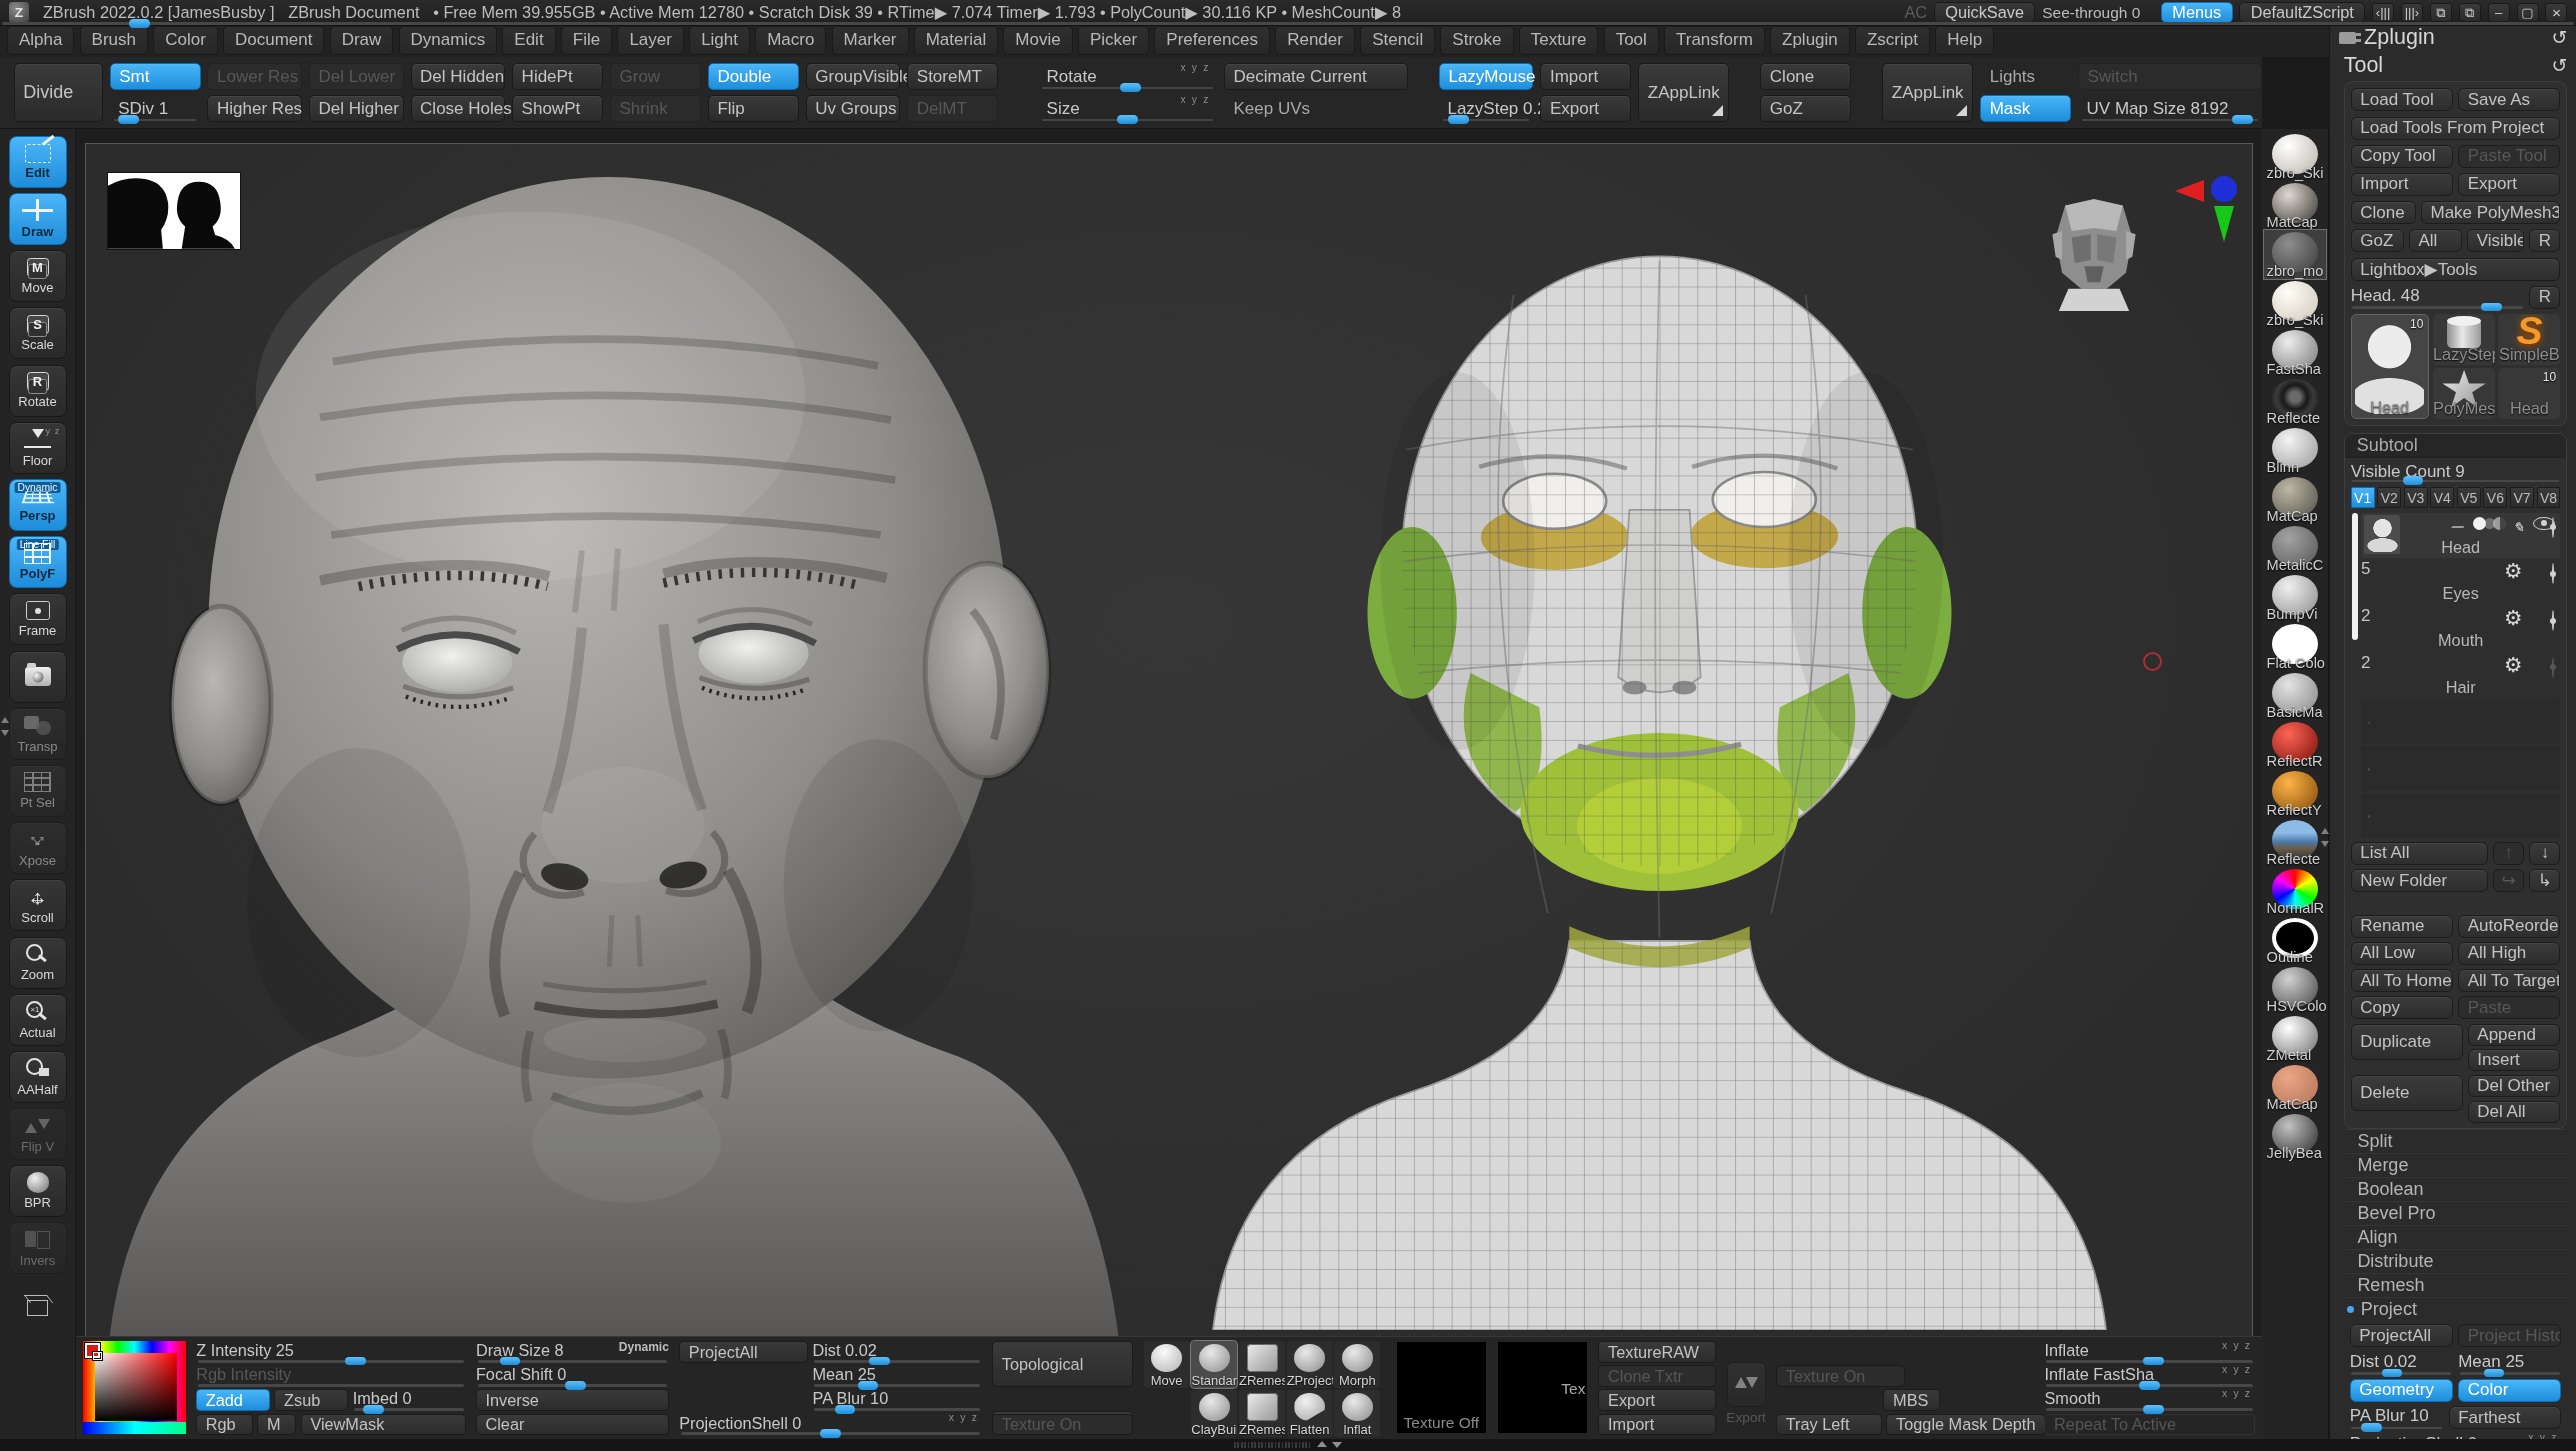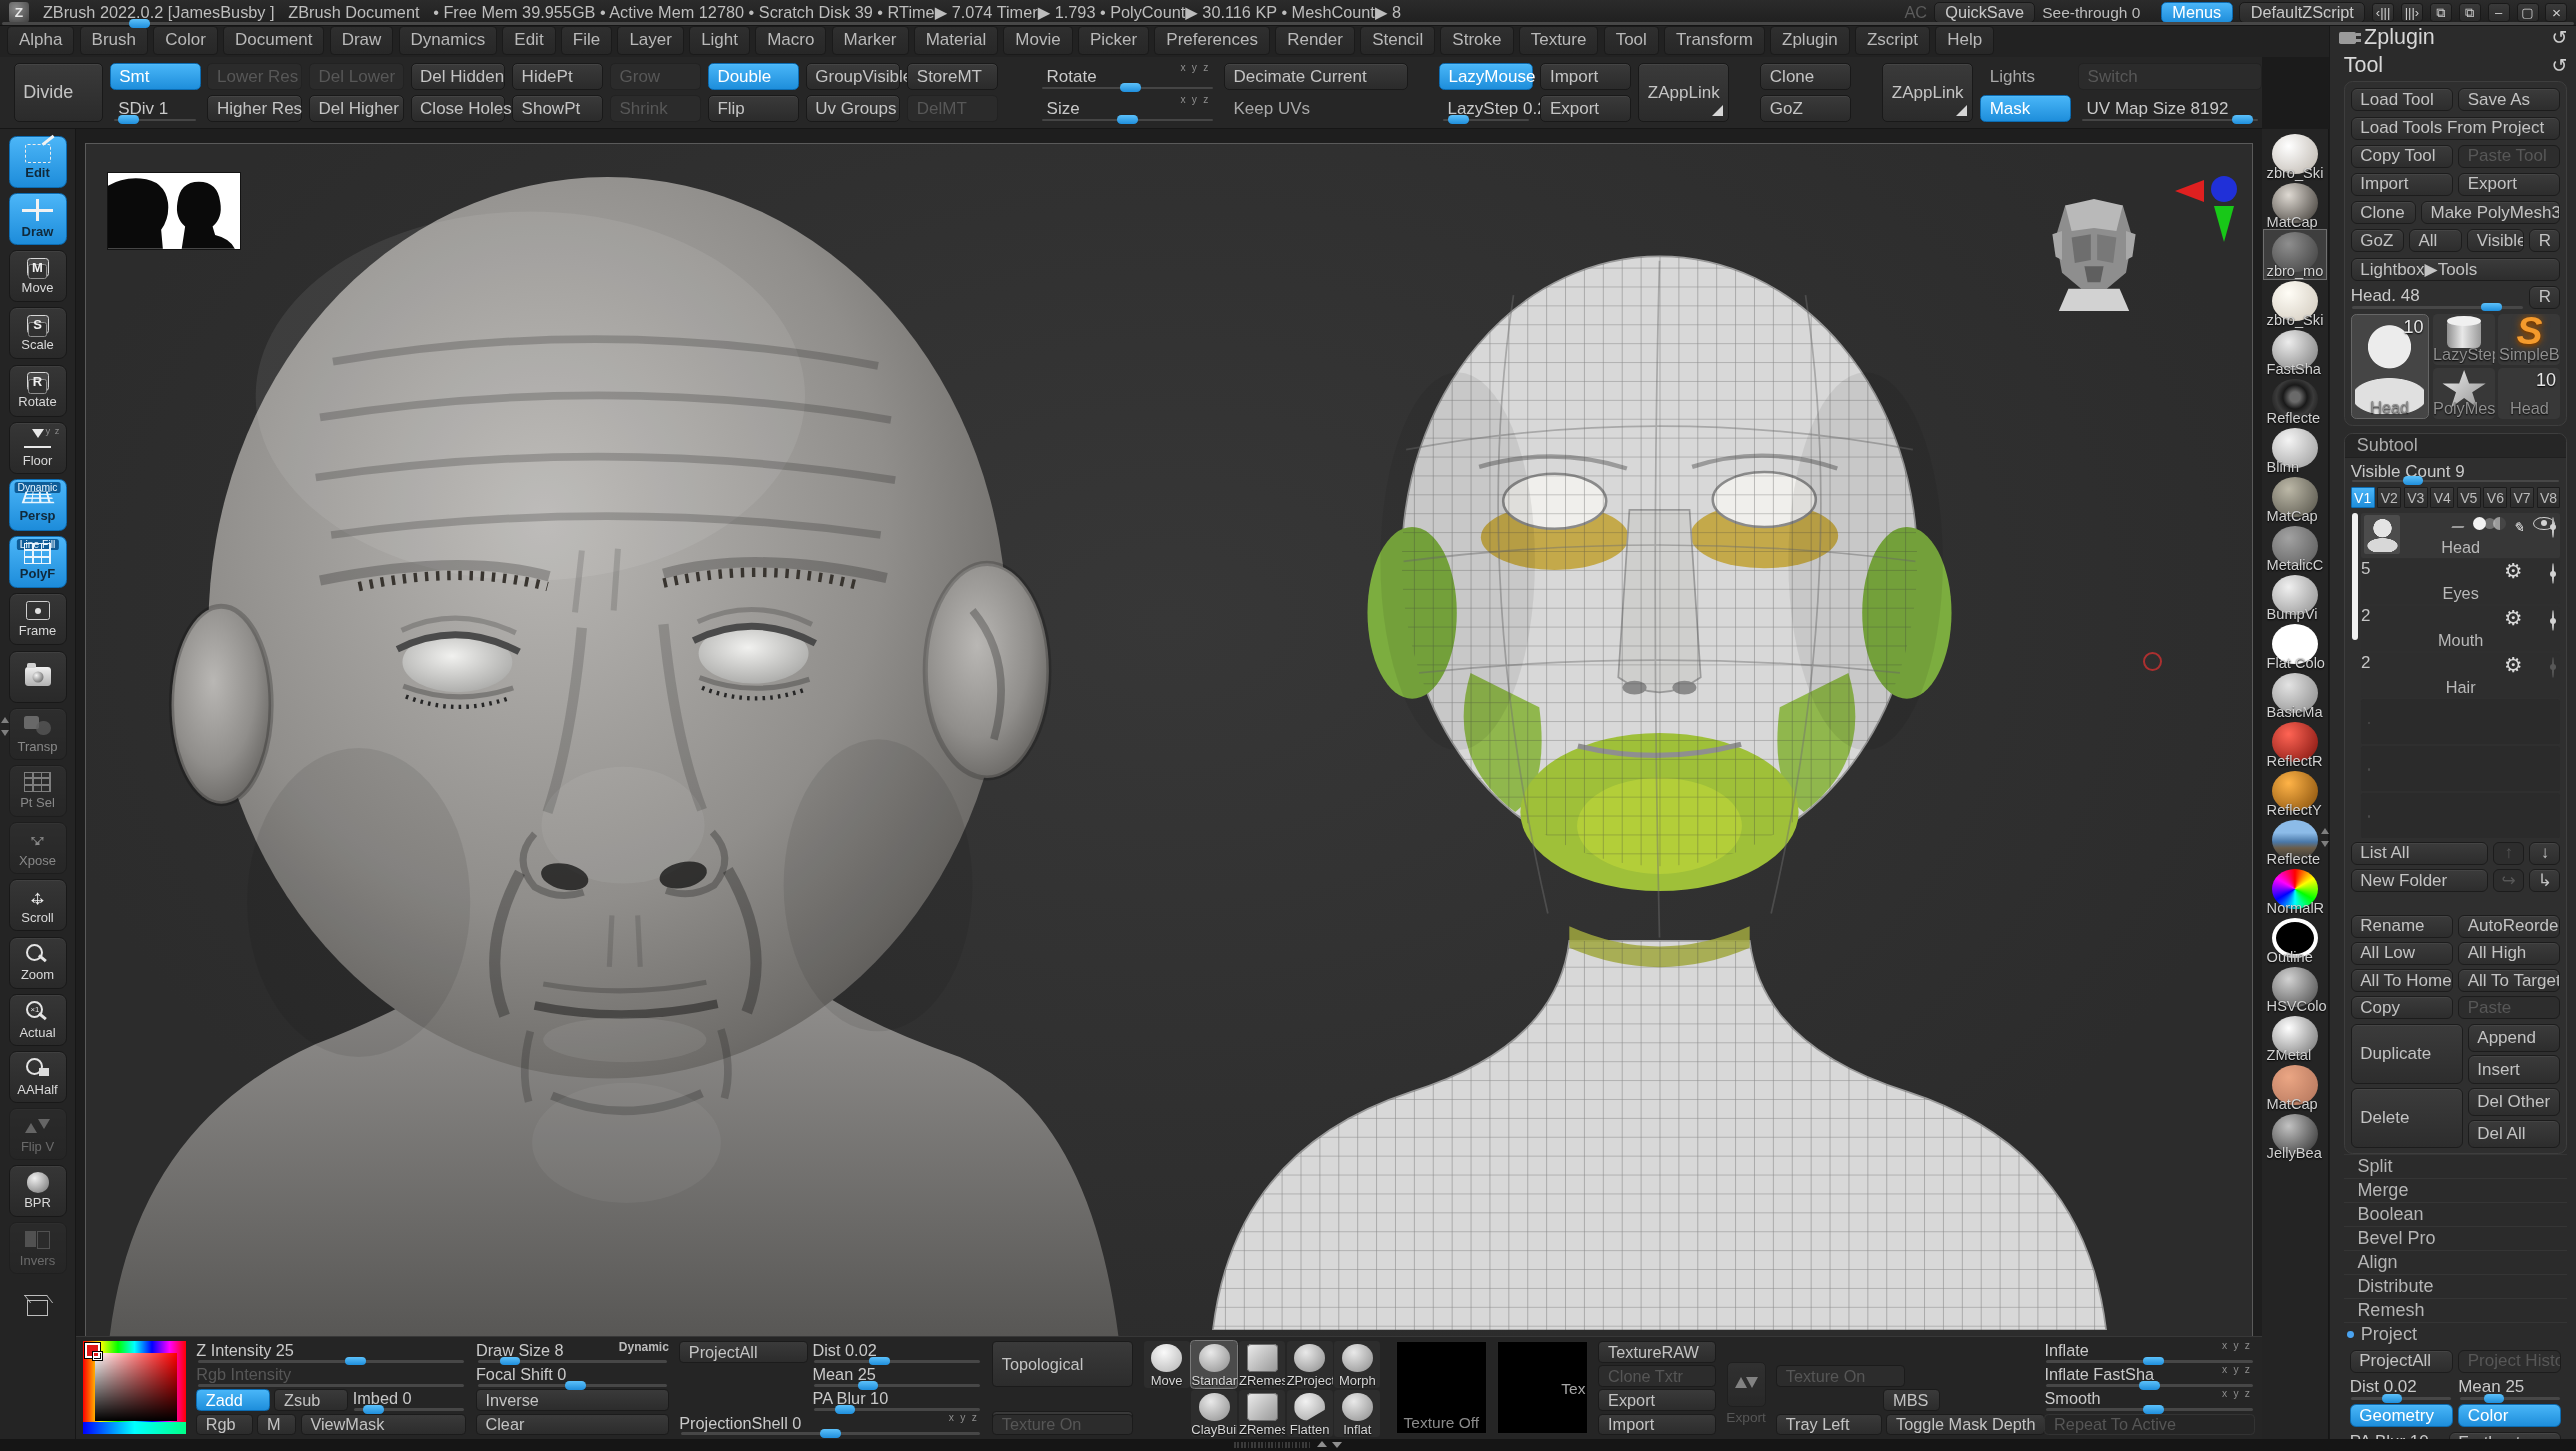"10" .badge { font-size: 18px -> 12px }
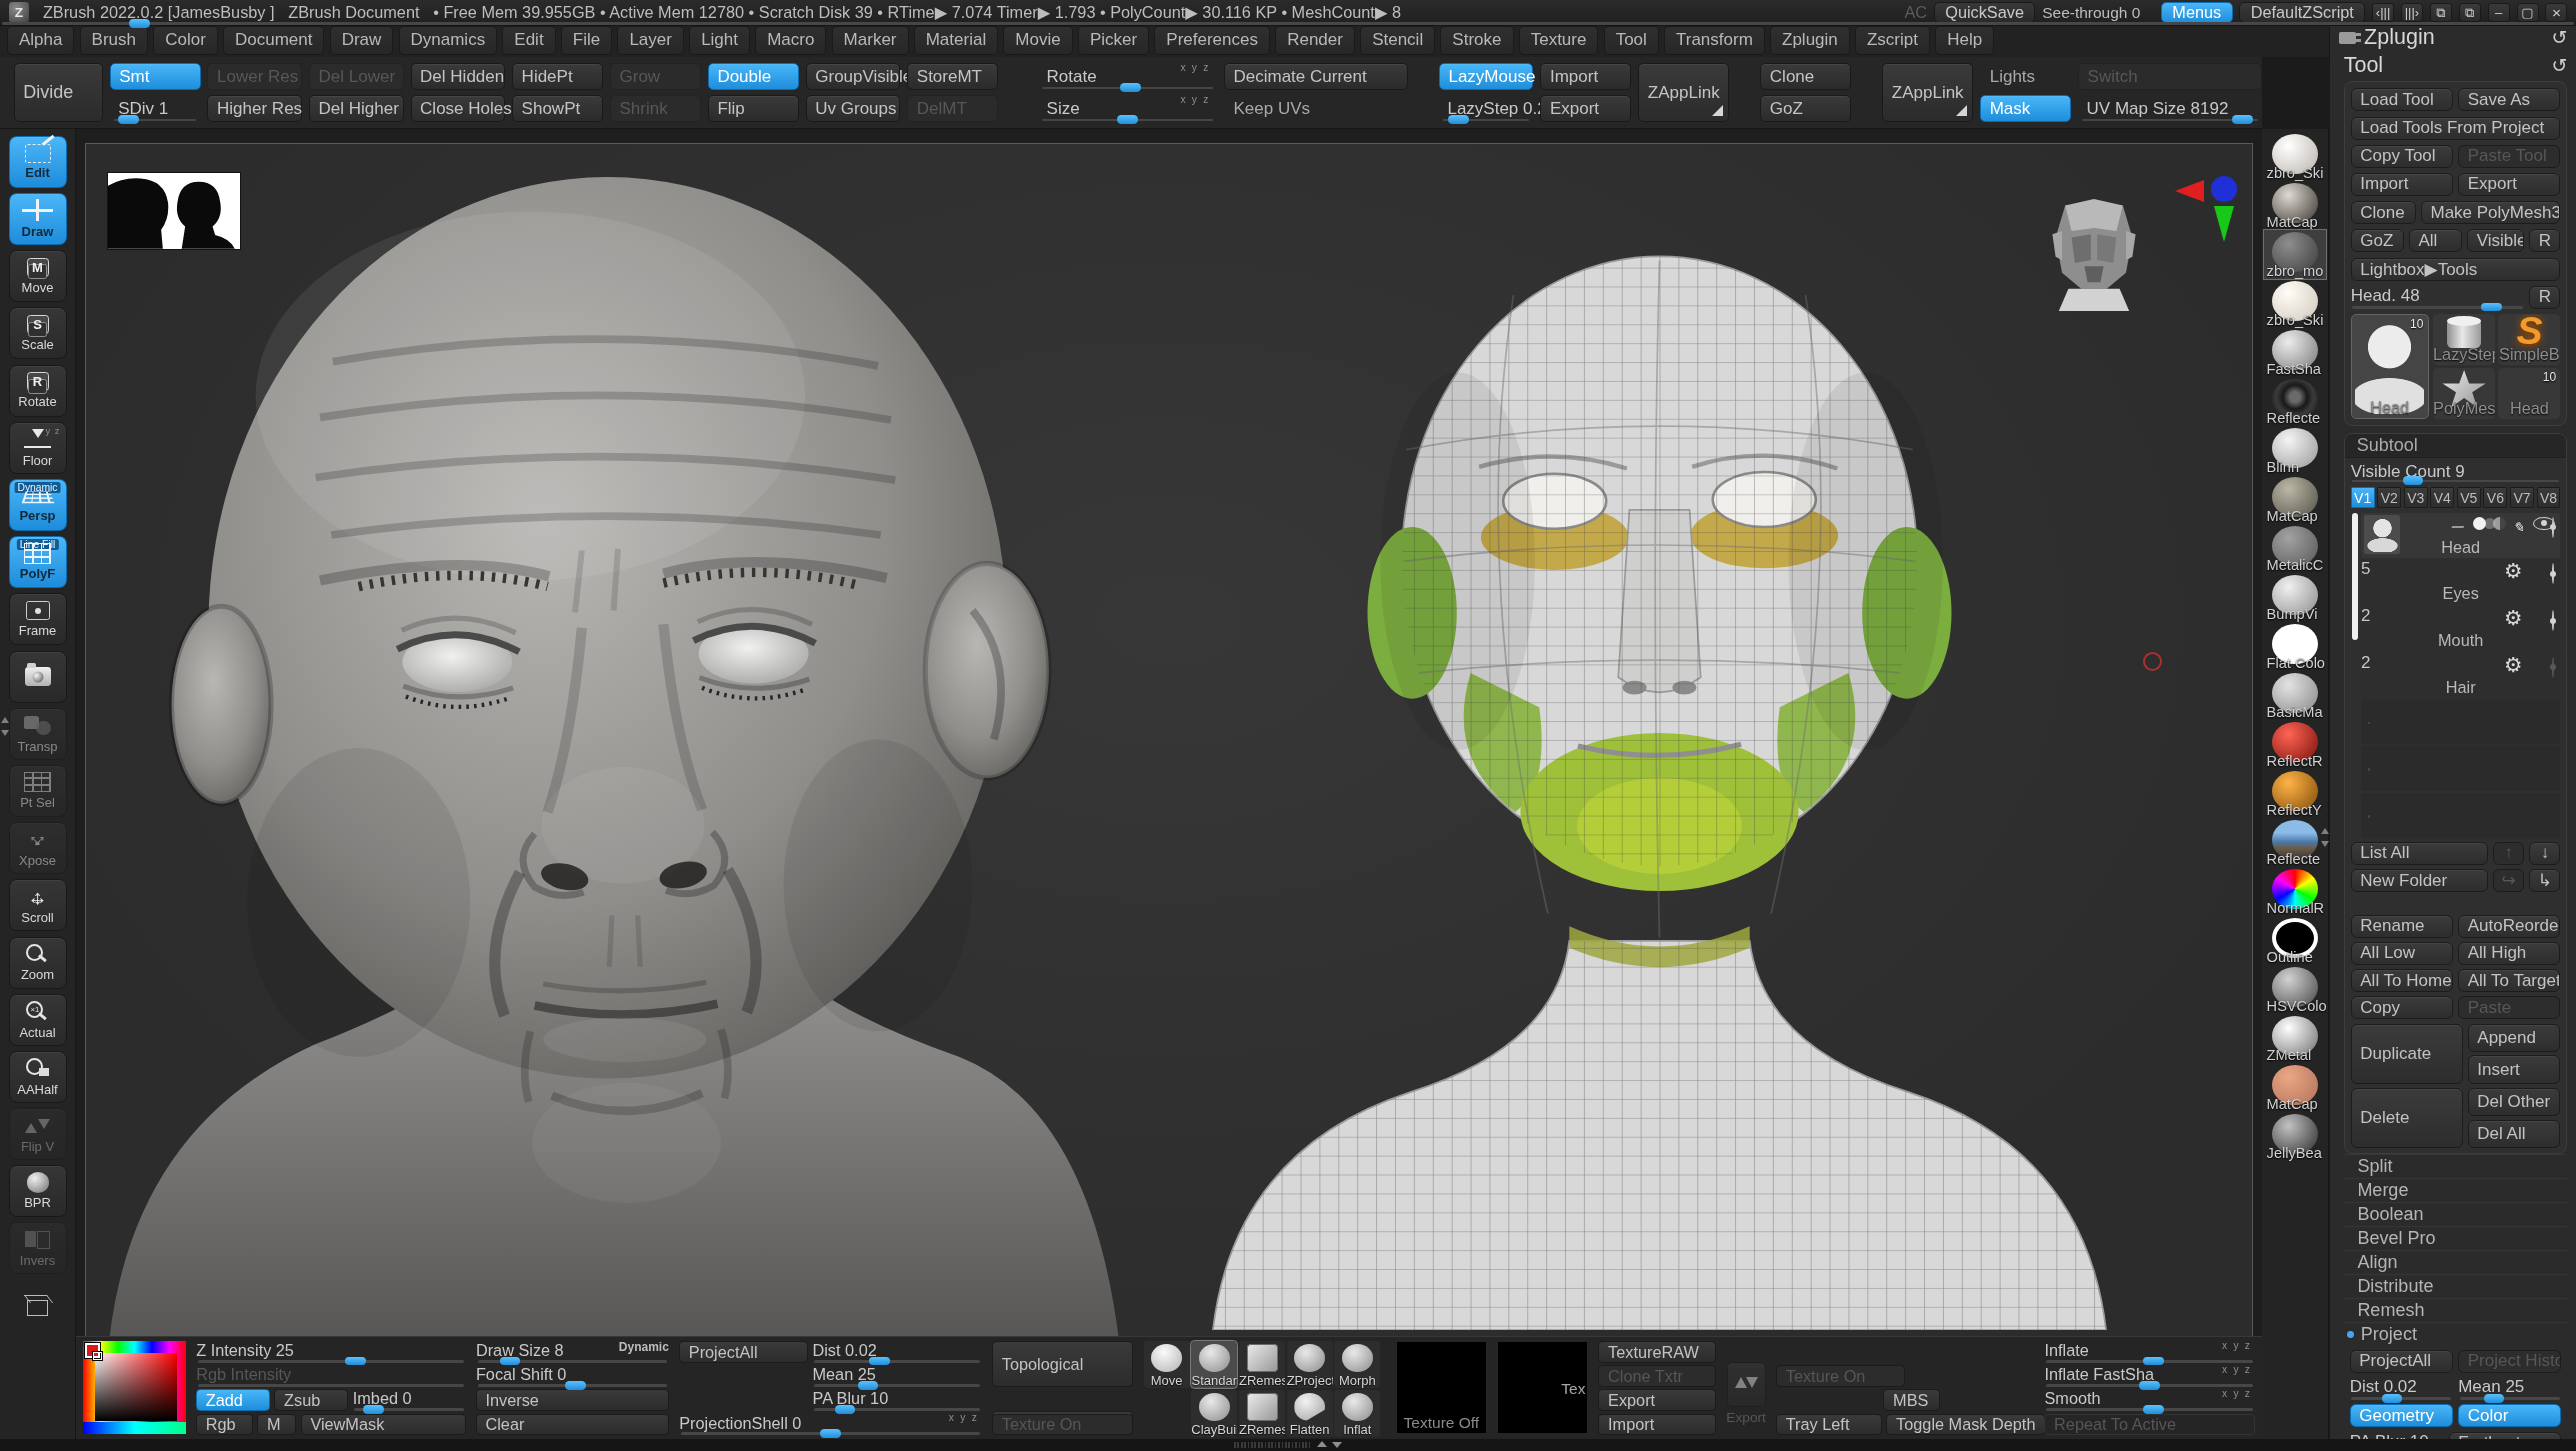"Duplicate" .p-btn.tall2 { height: 60px -> 36px }
